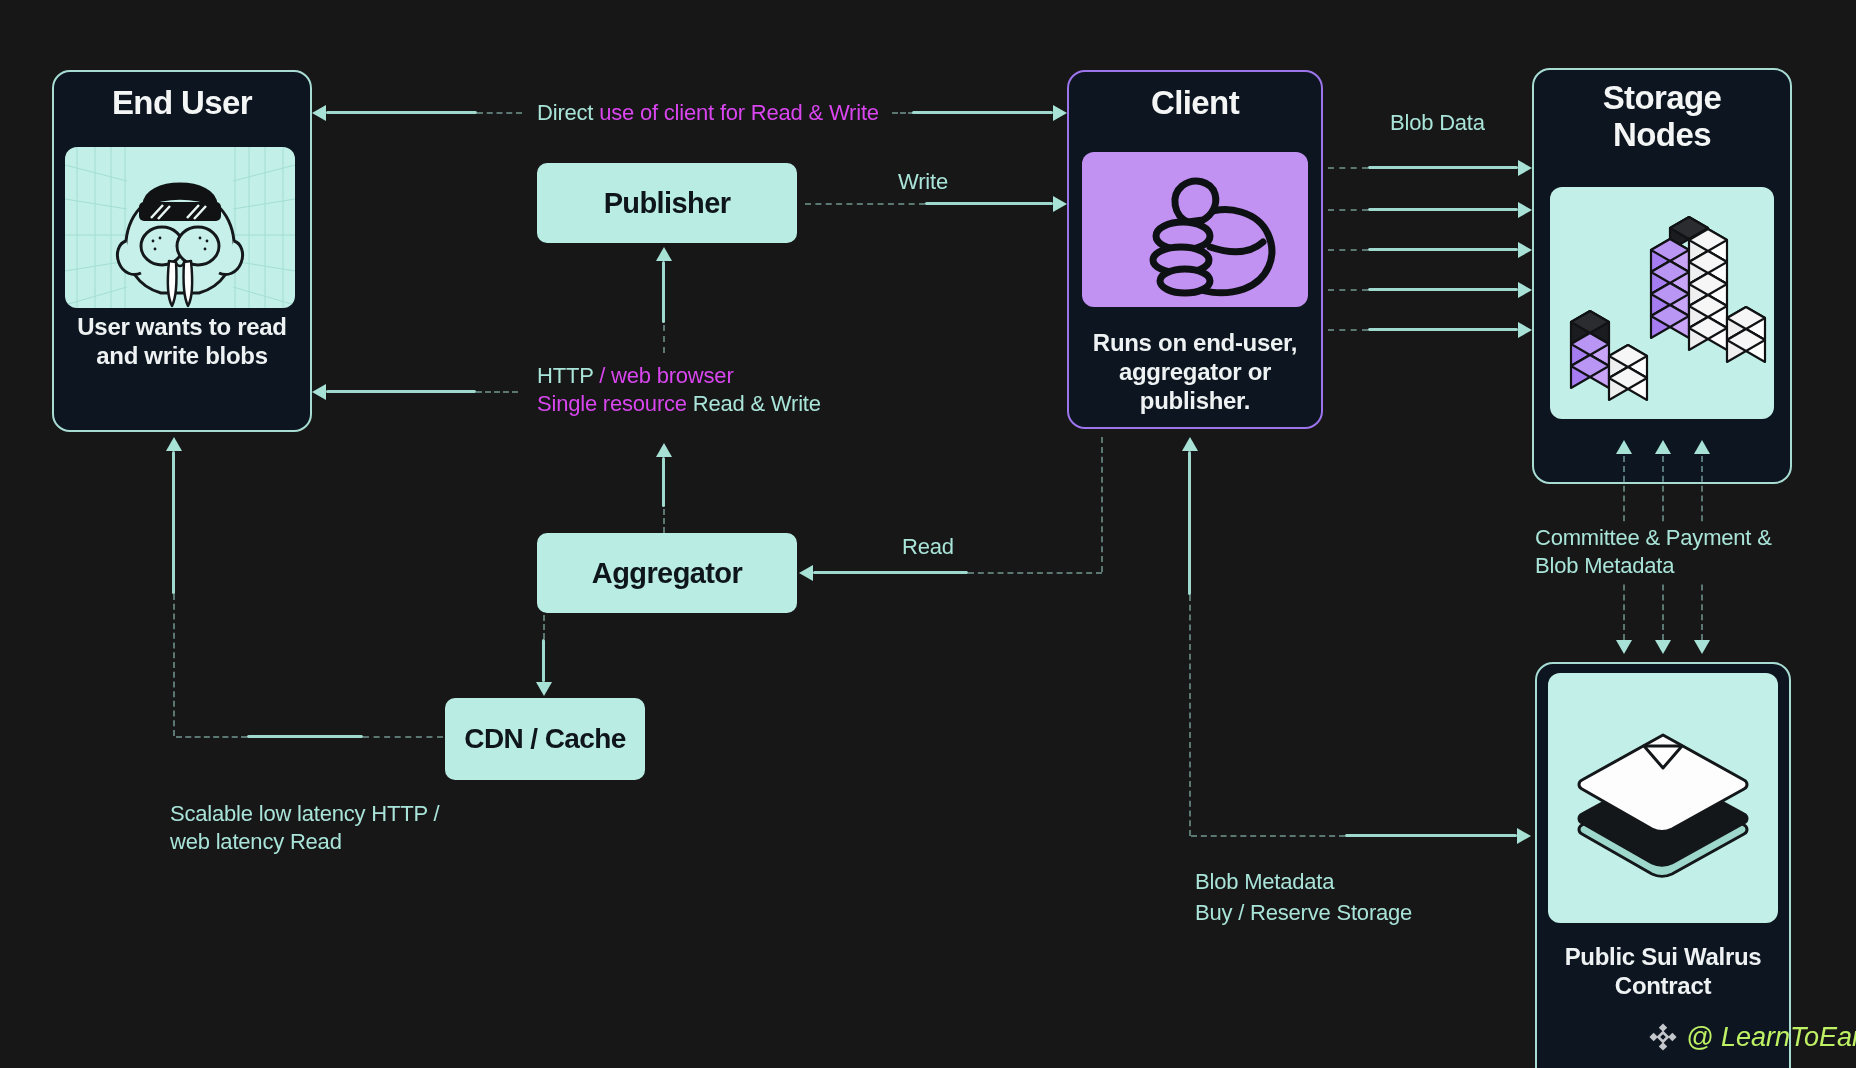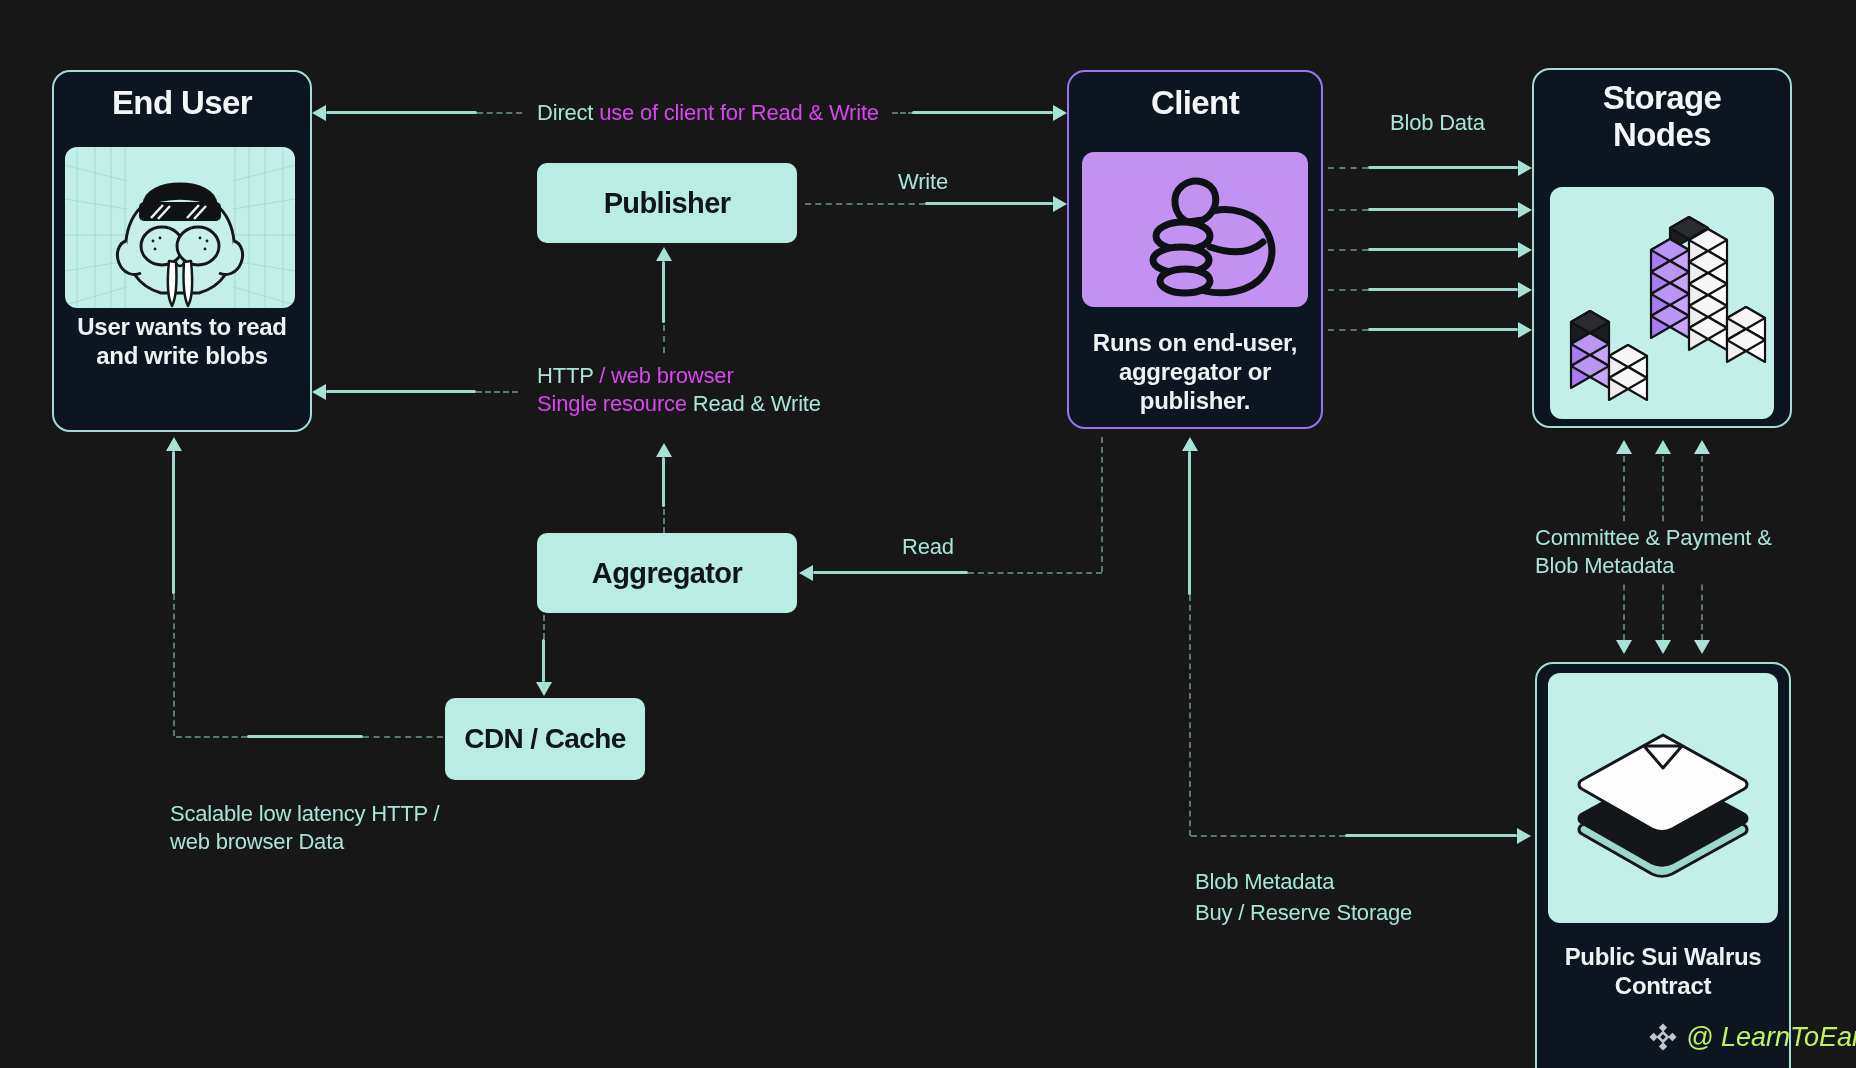"Storage Nodes" div.node { height: 360px -> 416px }
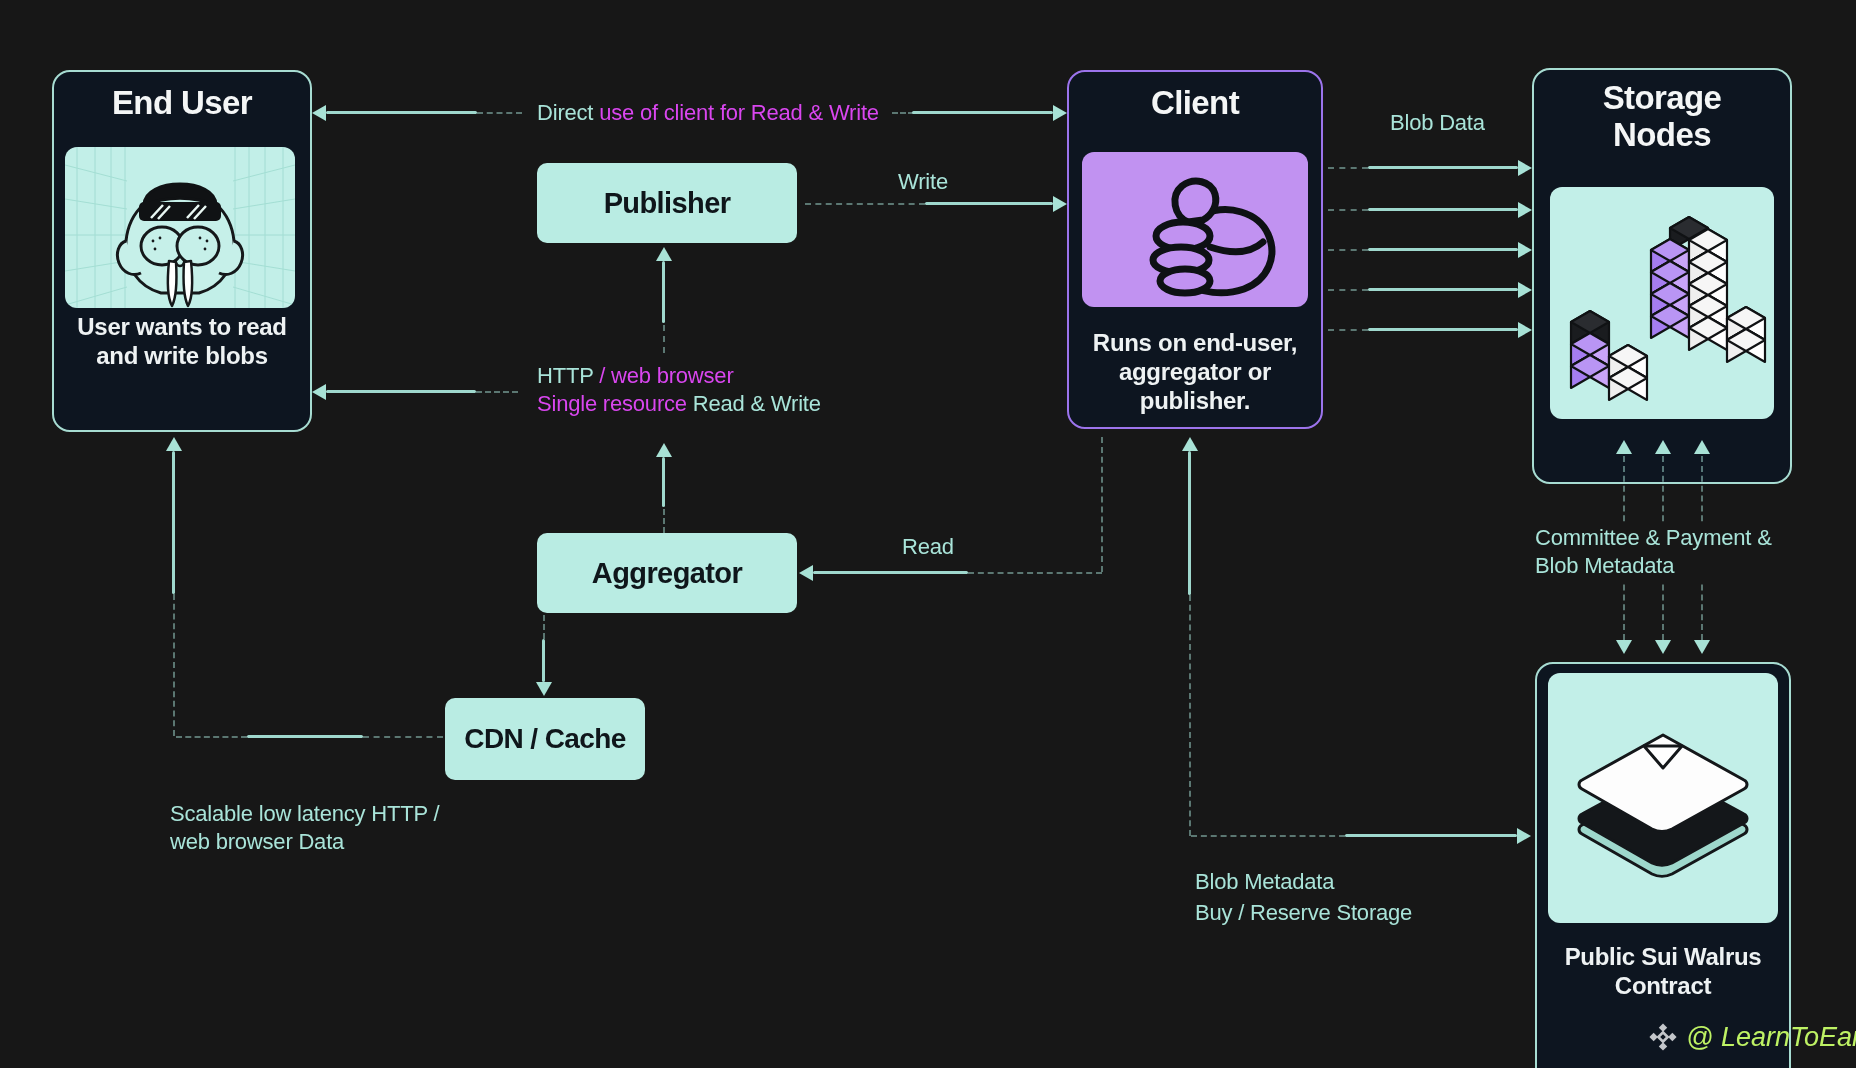"web browser Data" div { text: browser Data -> latency Read }
